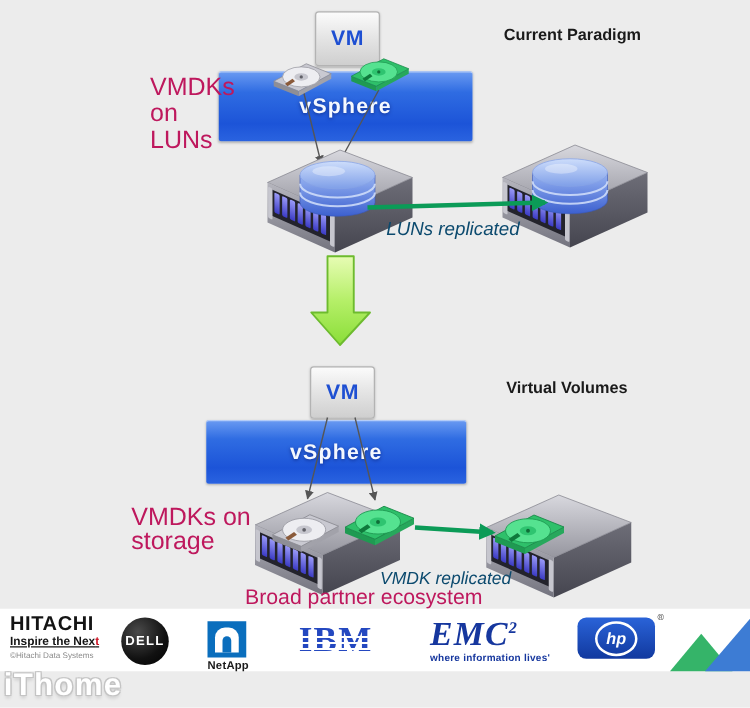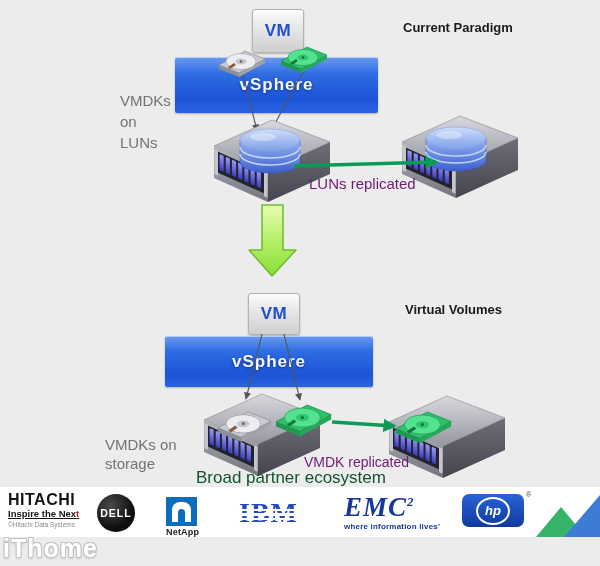"VMDKs" .side-label { color: #737373 -> #be185d; font-size: 15px -> 20px; margin-top: 30px -> none }
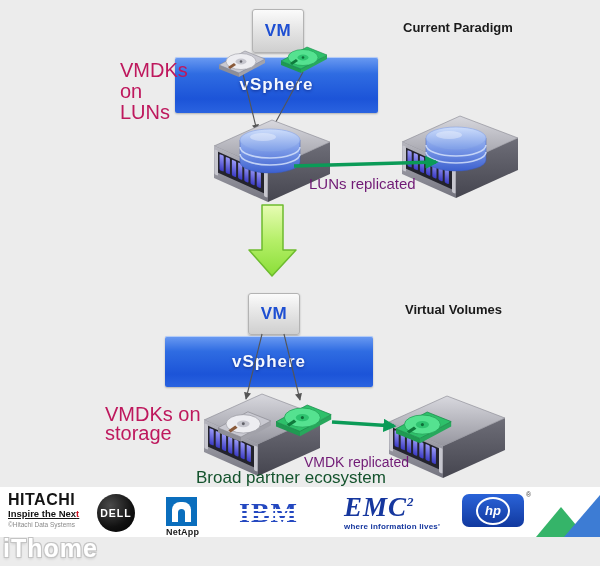"LUNs replicated" .rep-label { color: #701a75 -> #0c4a6e; font-style: none -> italic }
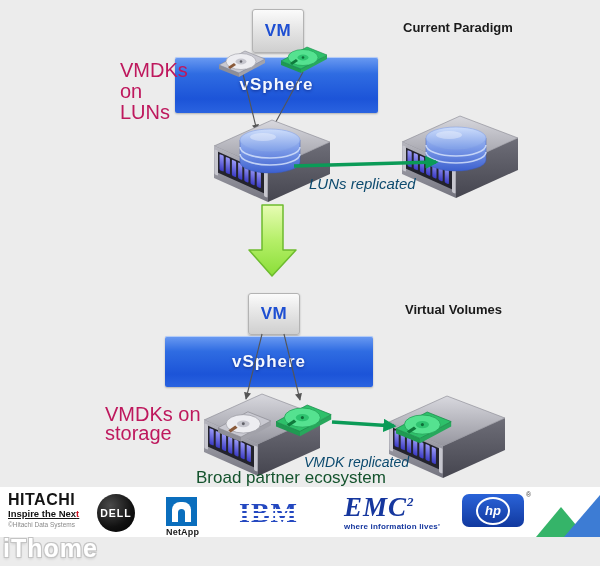"Broad partner ecosystem" .caption { color: #14532d -> #be185d }
